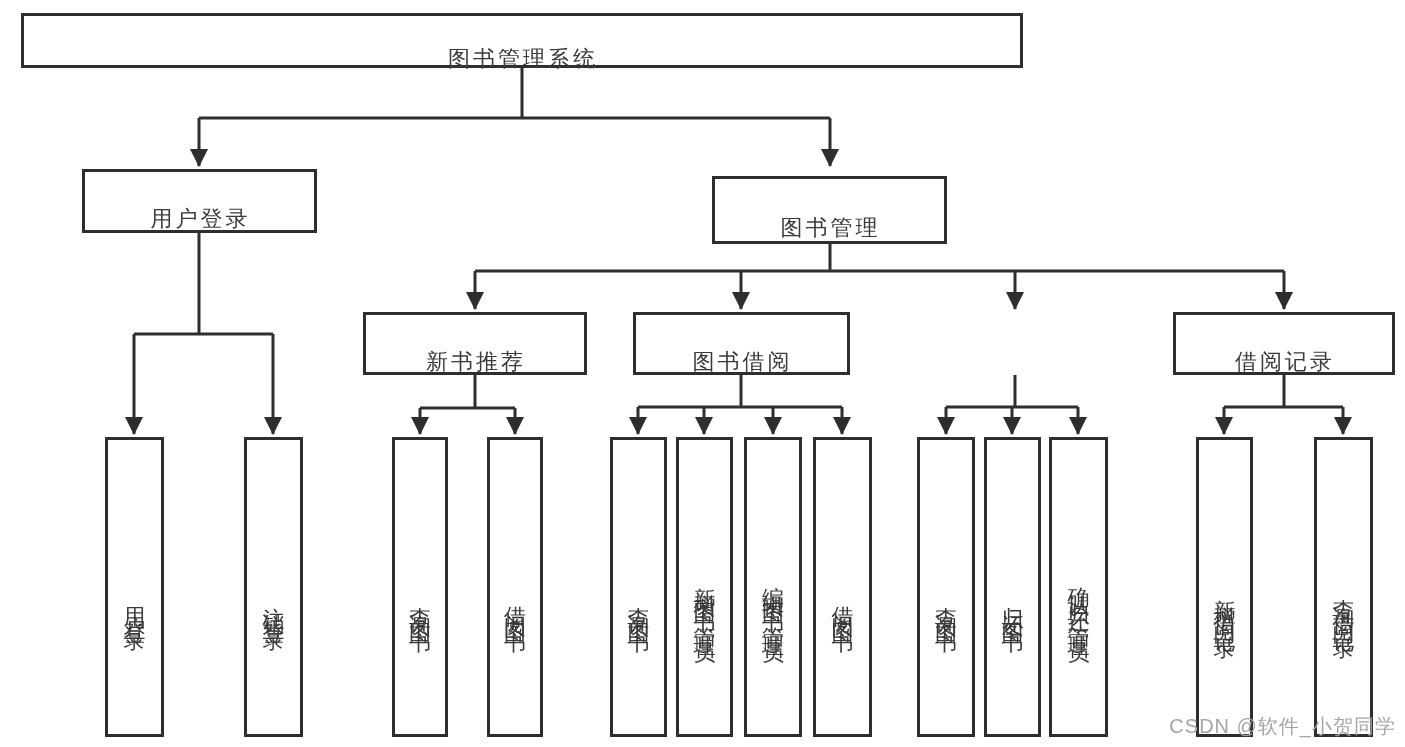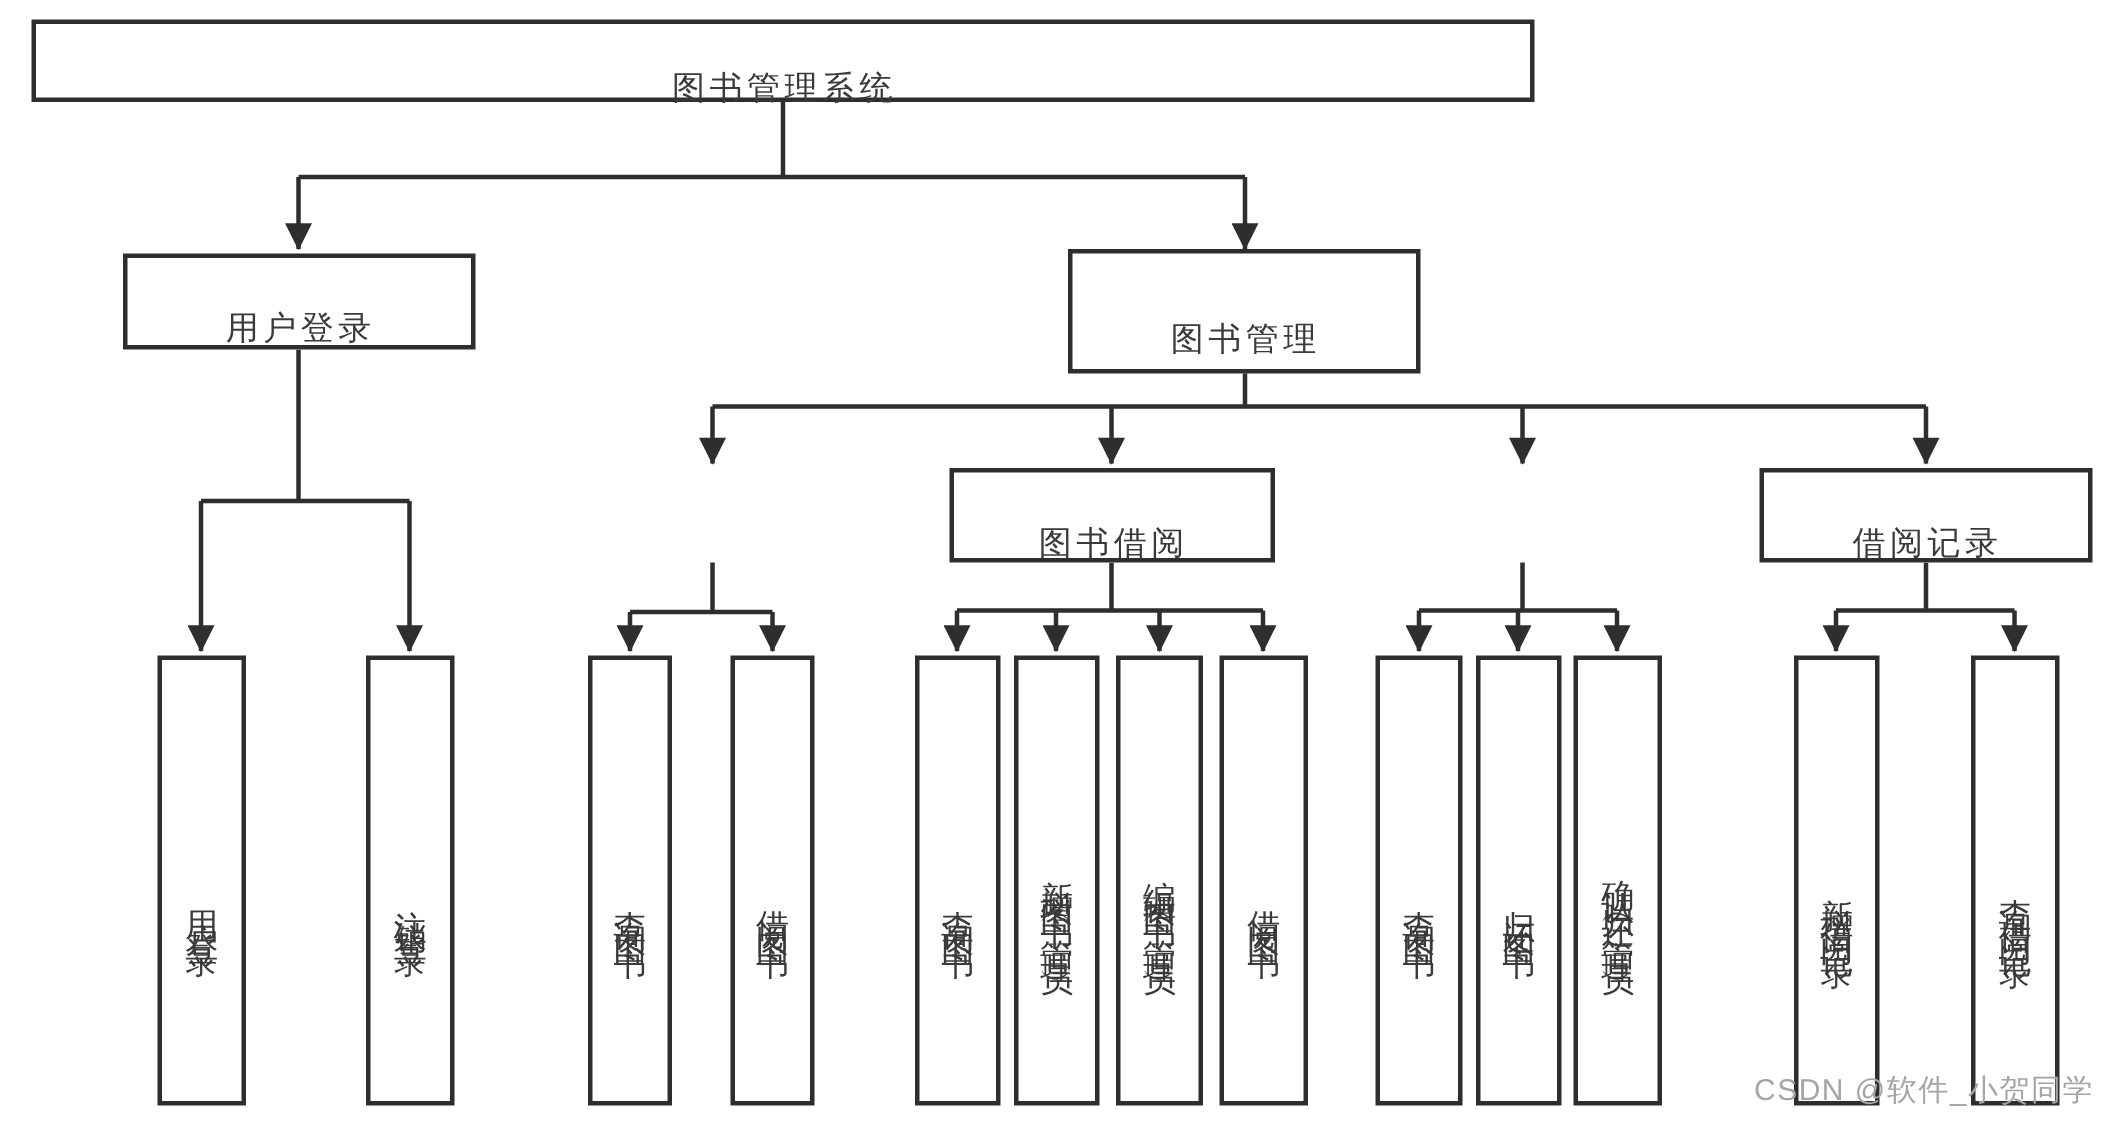"图书管理" div.node { height: 83px -> 68px; top: 166px -> 176px }
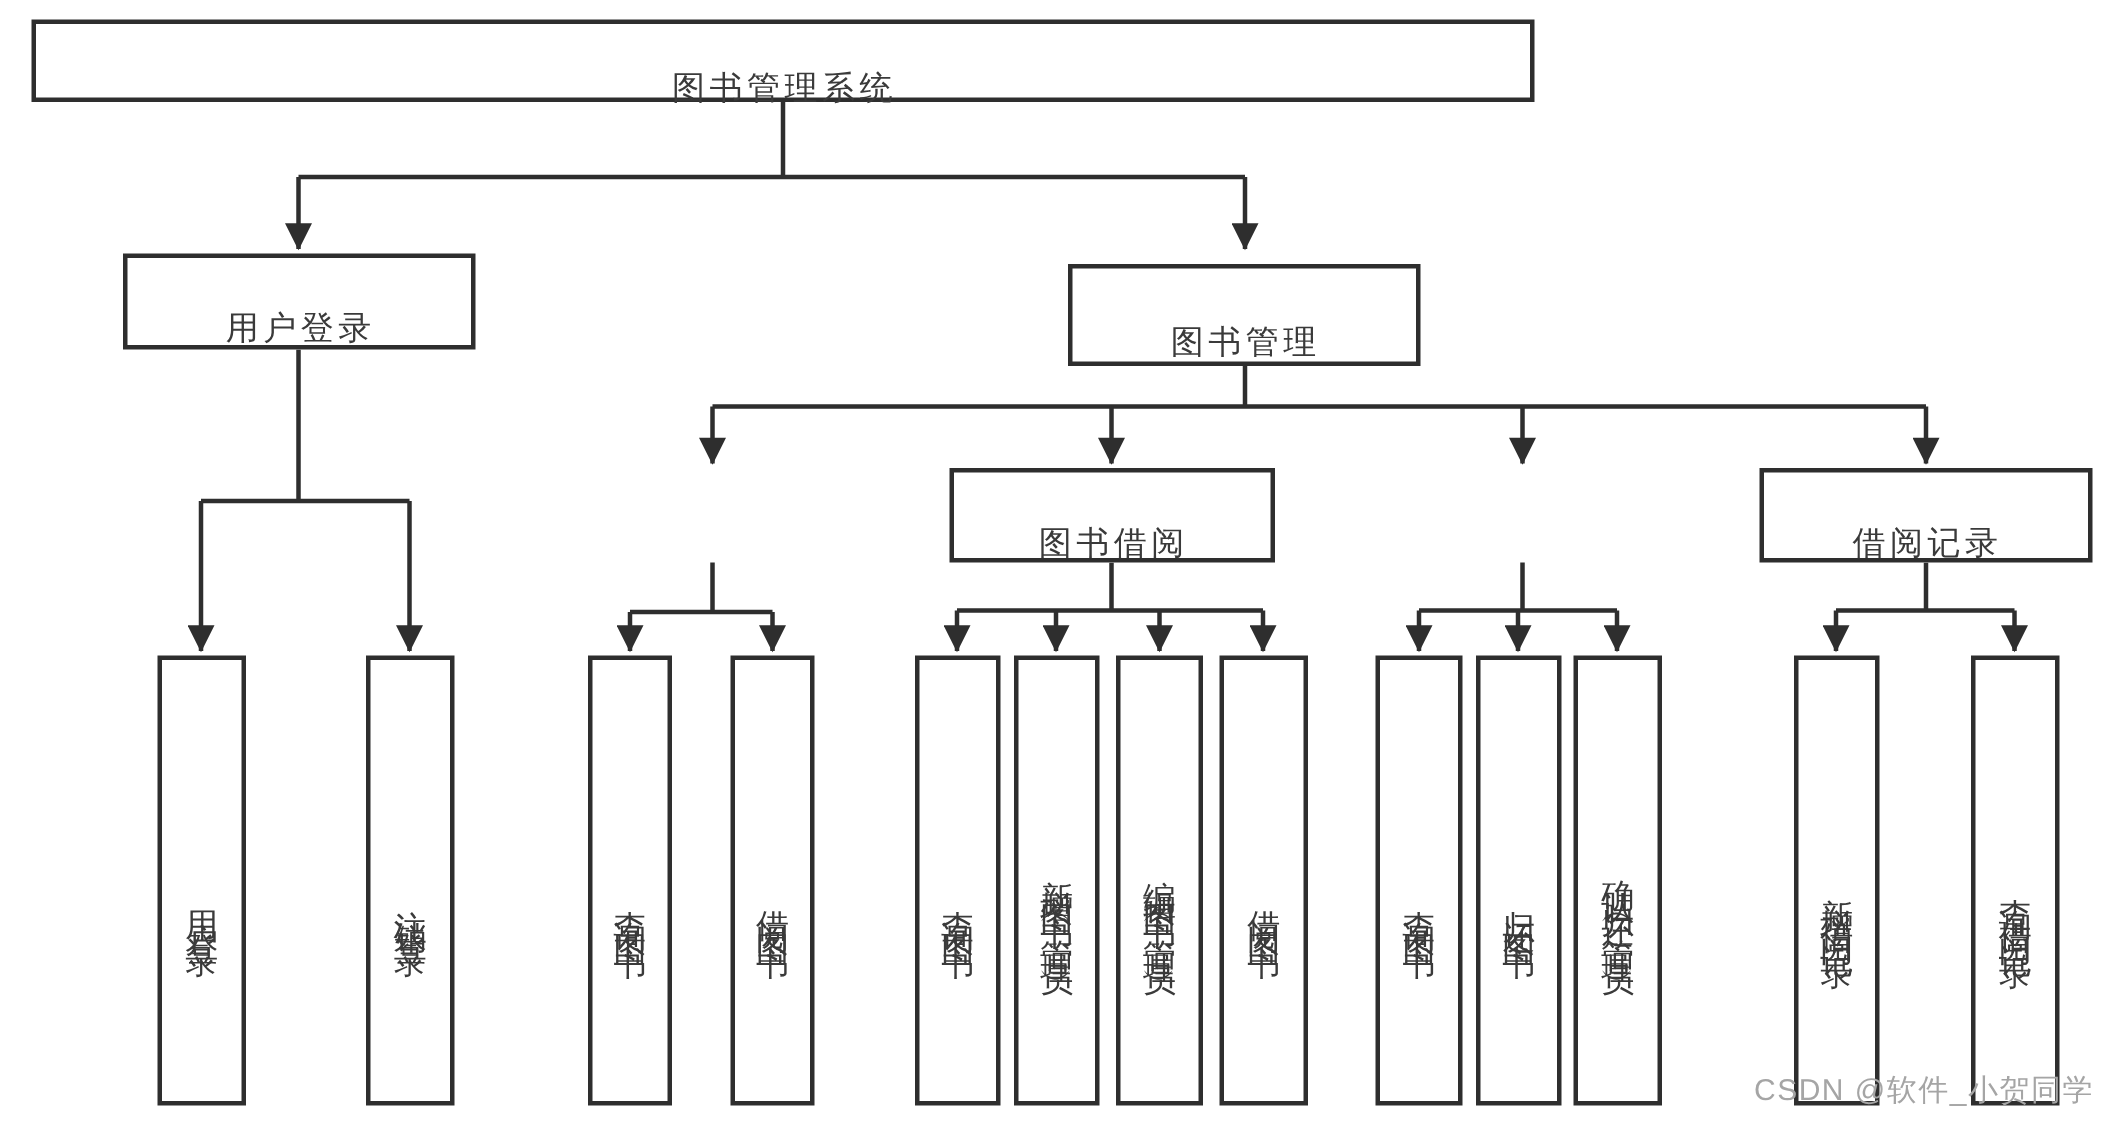"新书推荐" div.node { html: none -> <div> <span>新书推荐</span> </div> }
